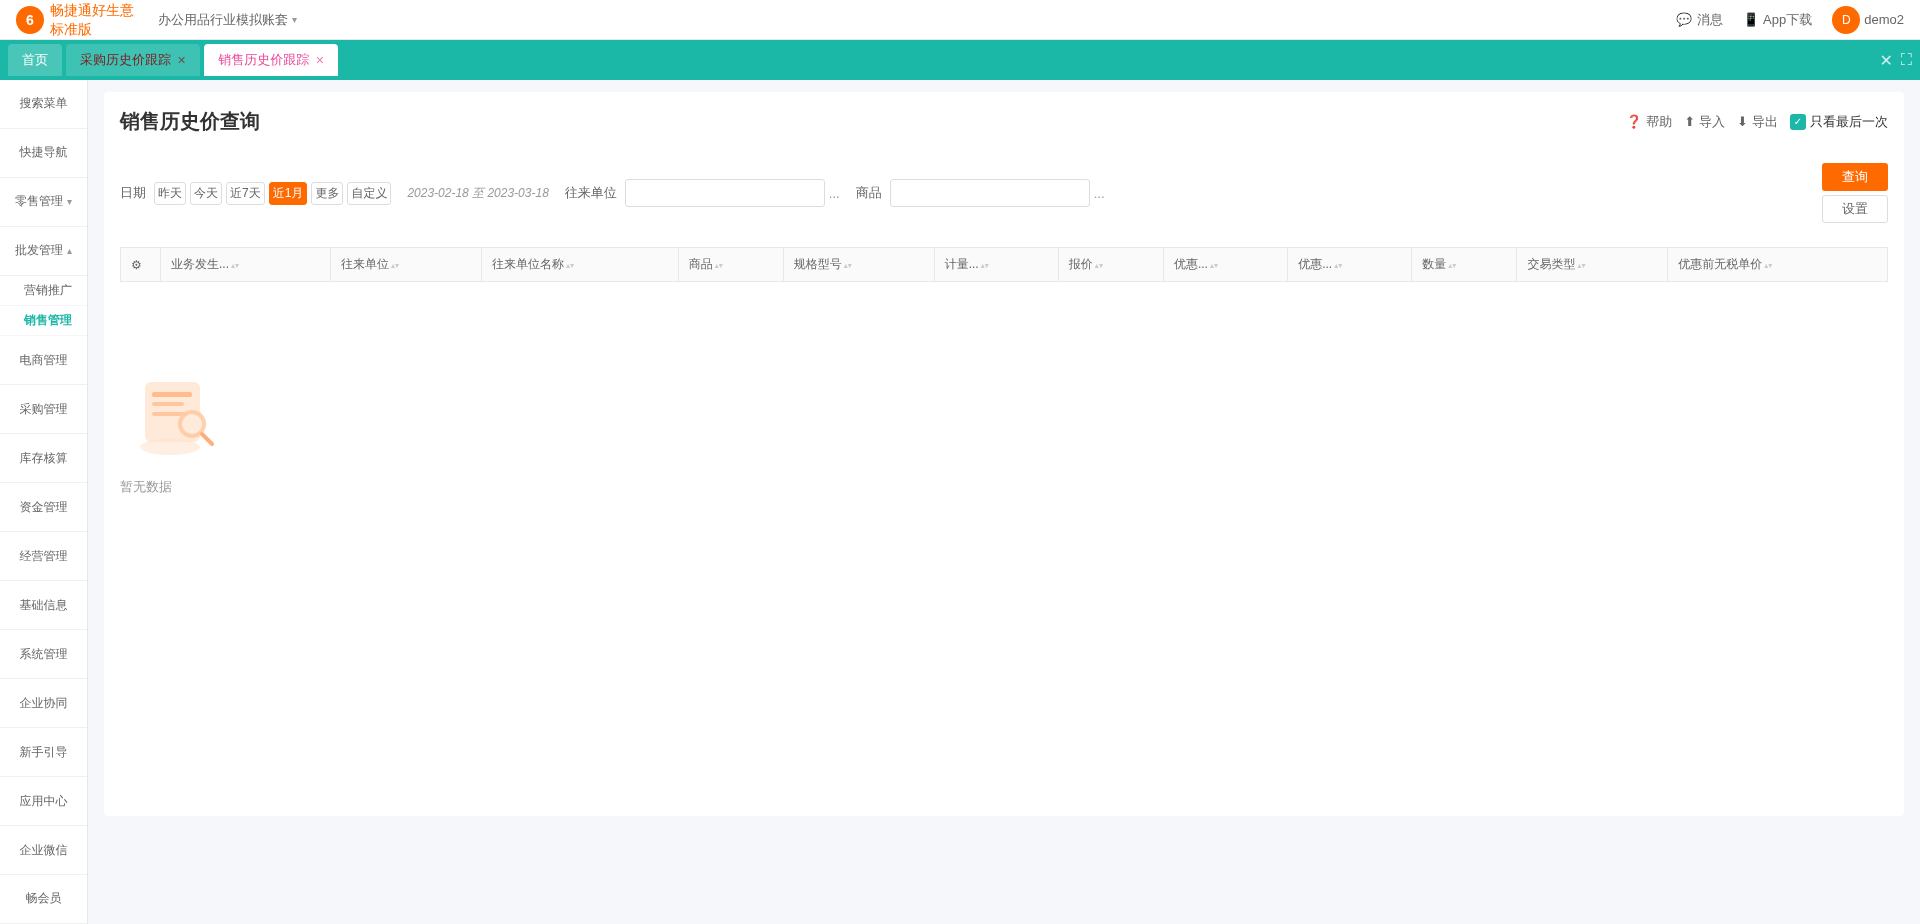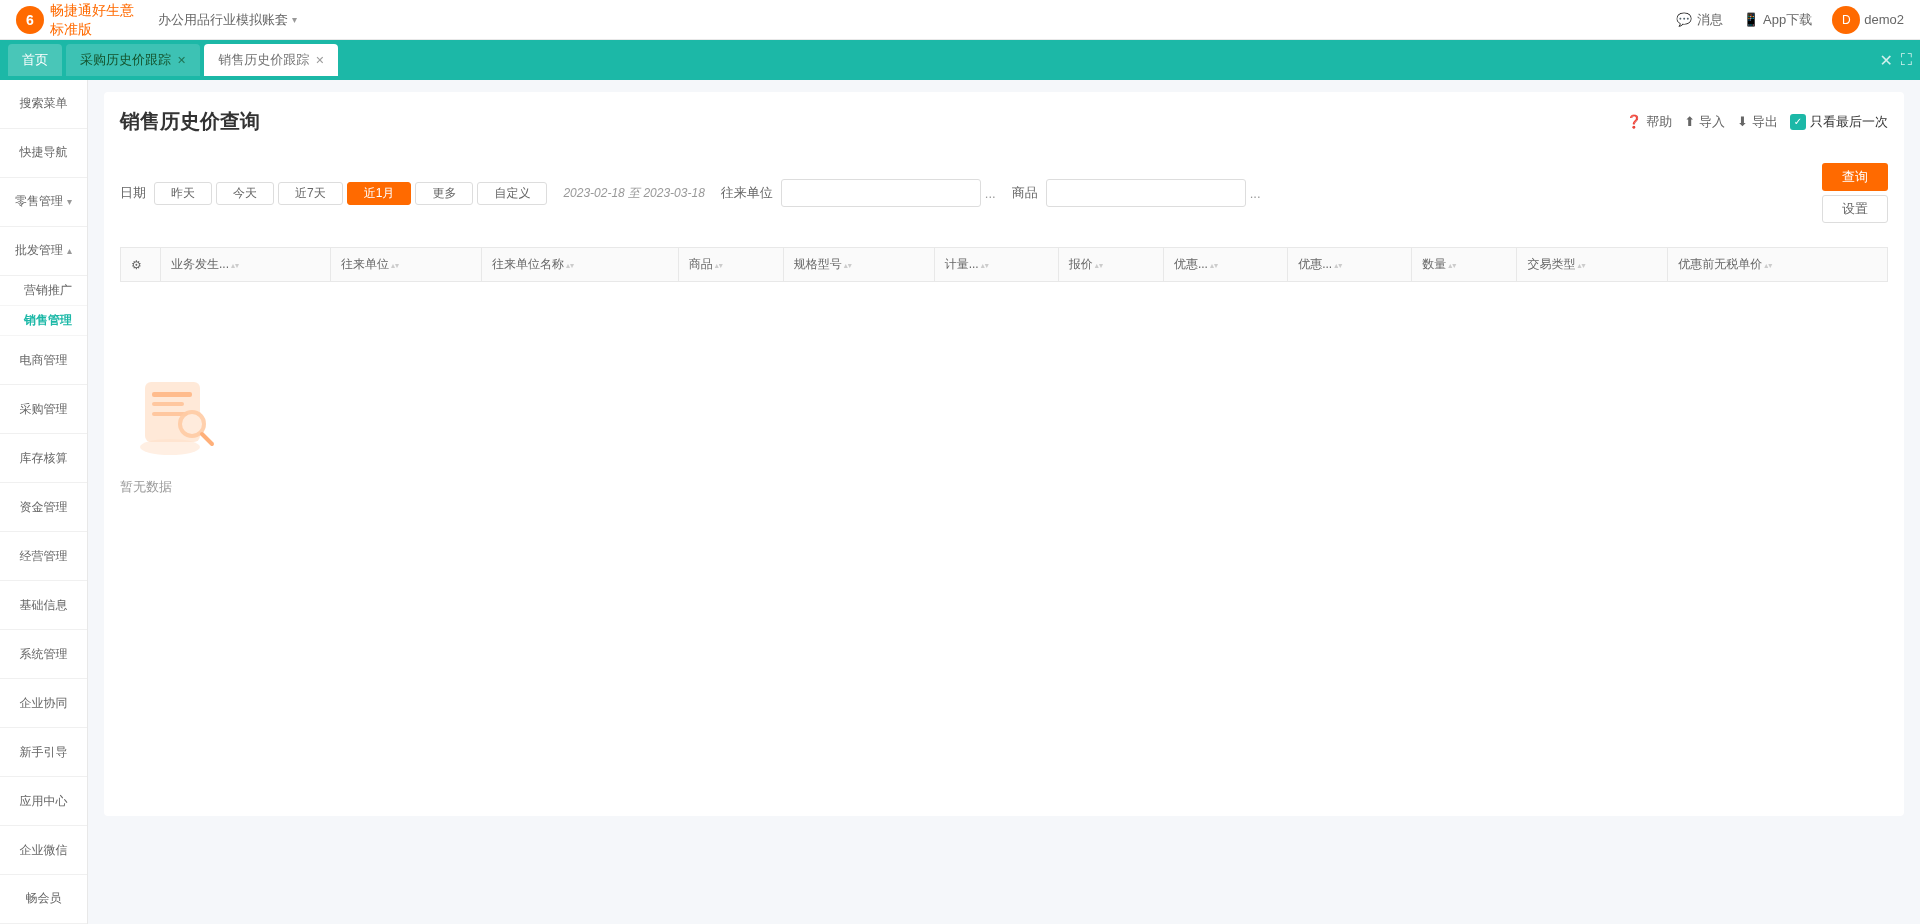"采购历史价跟踪" .tab-item.inactive { color: #14532d -> #7f1d1d }
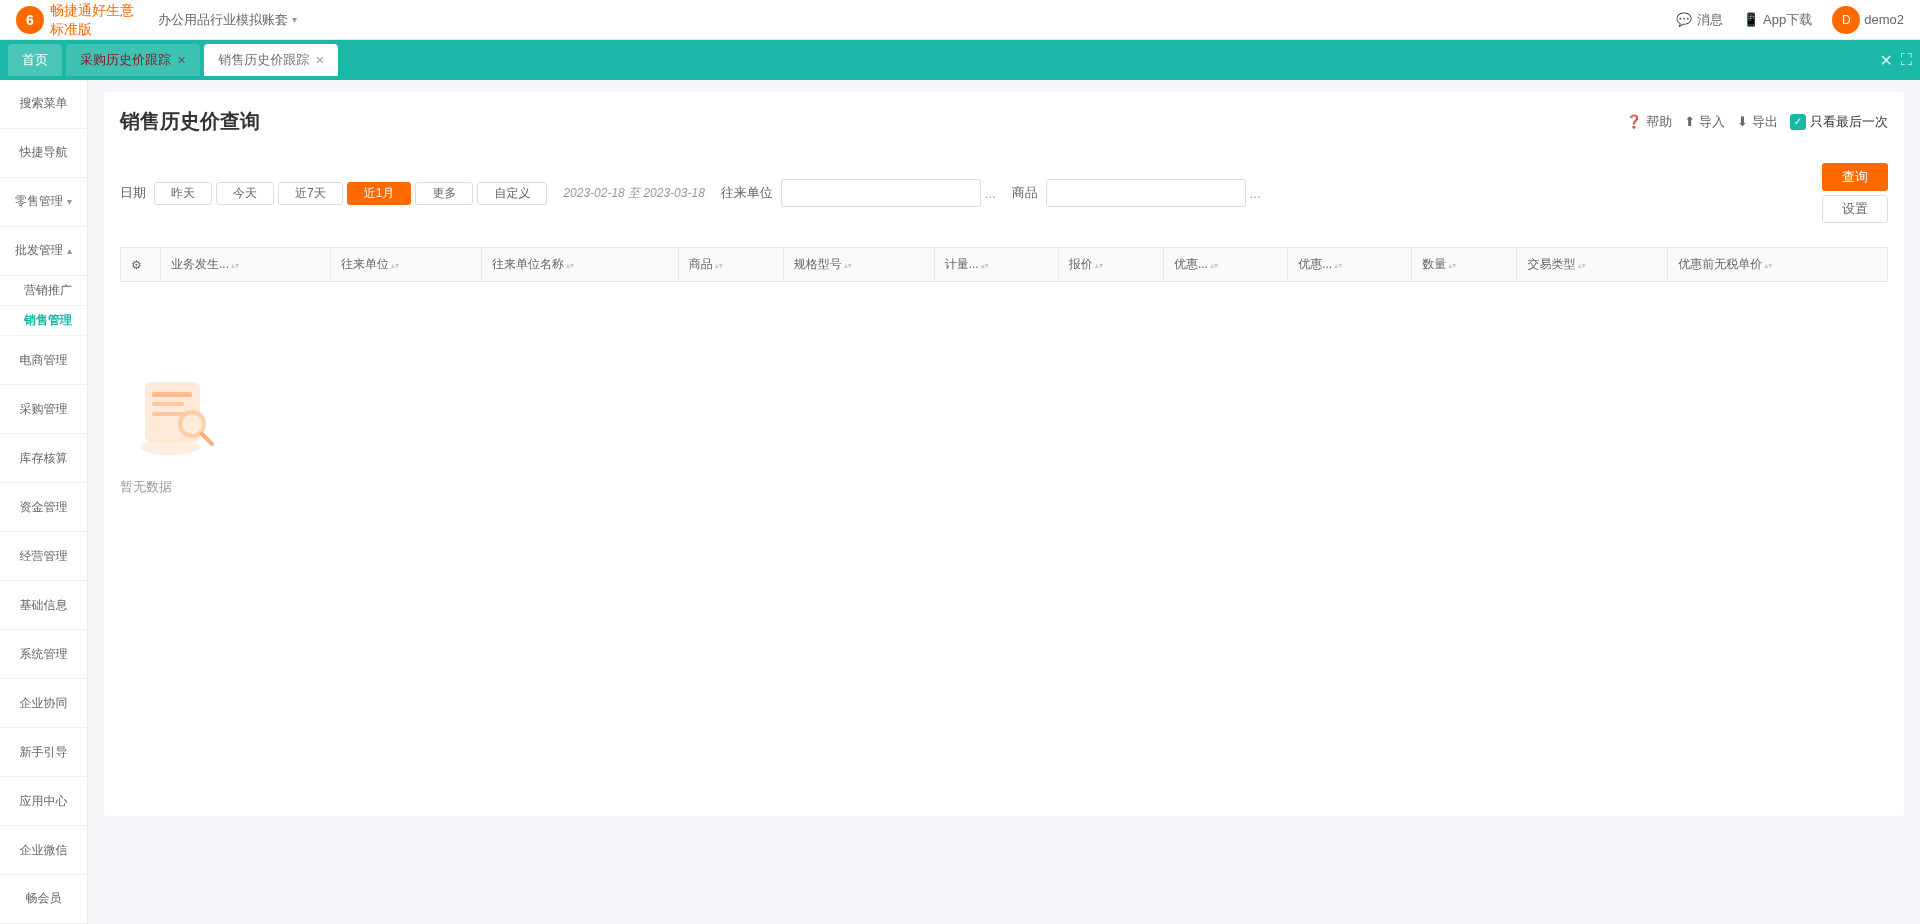"销售历史价跟踪" .tab-item.active { color: #737373 -> #ec4899 }
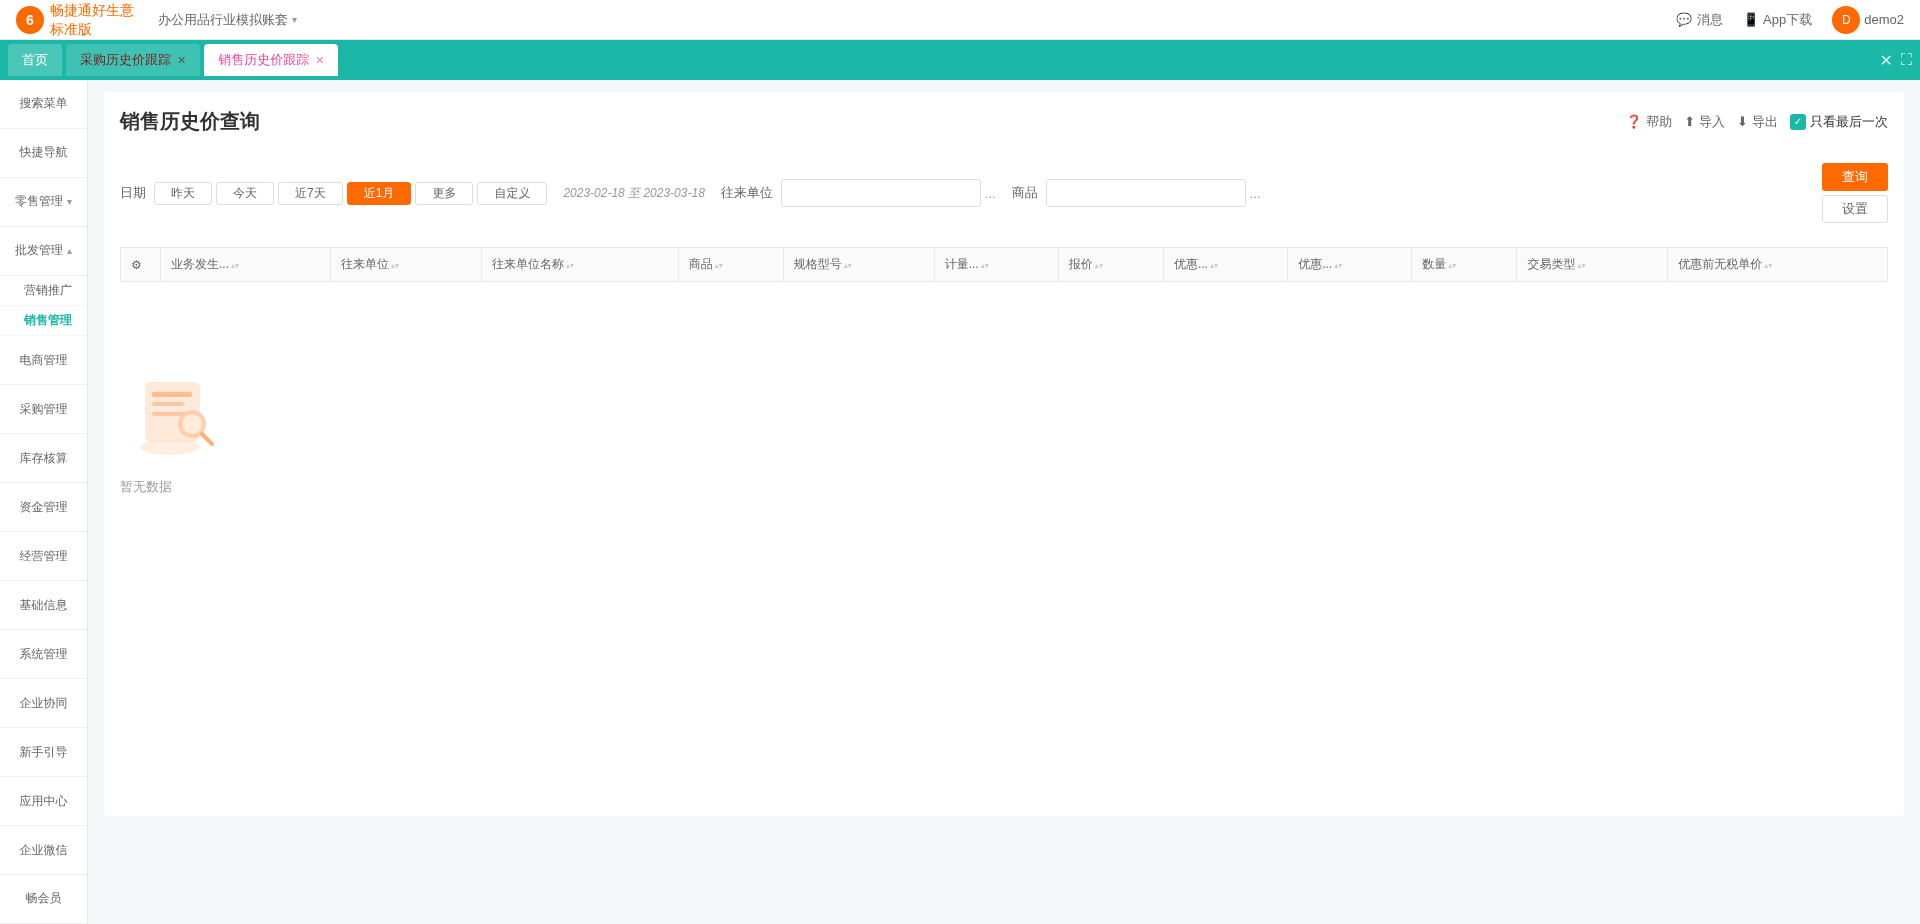"昨天" .date-btn { padding: 2px 16px -> 2px 3px }
